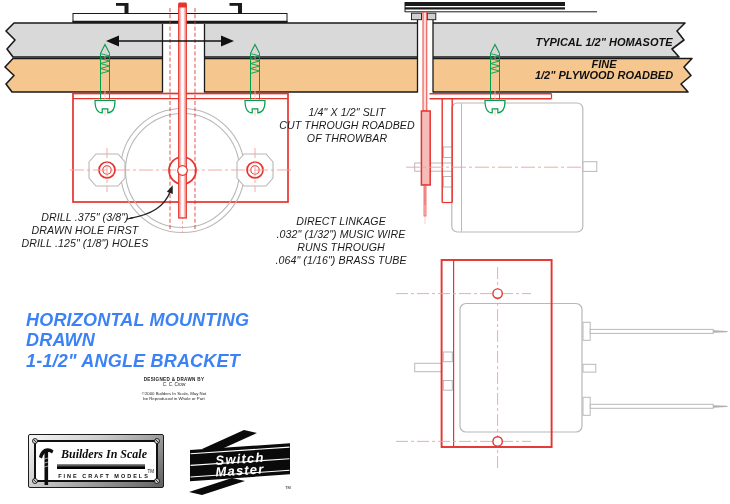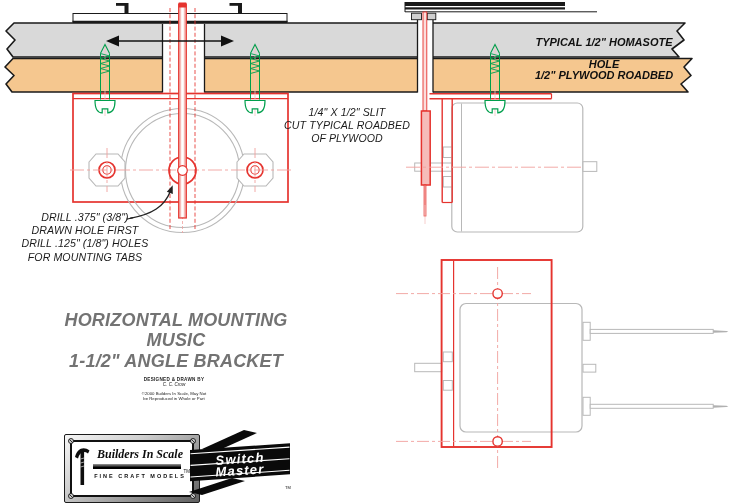"HOLE" div.txt { text: HOLE -> FINE }
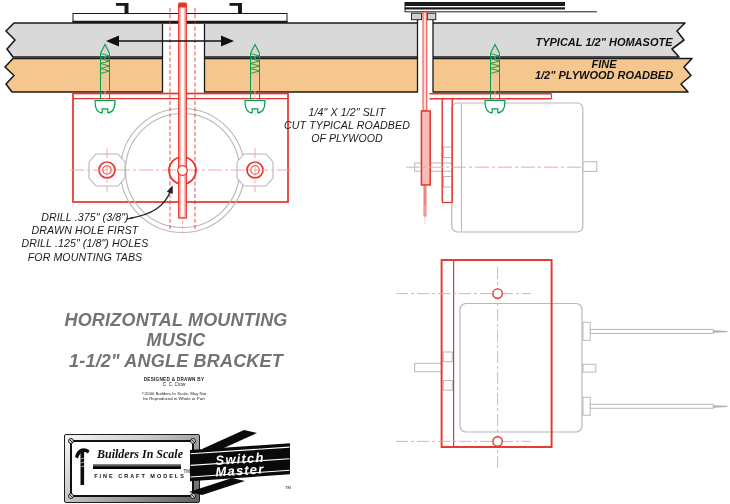"CUT TYPICAL ROADBED" div { text: TYPICAL -> THROUGH }
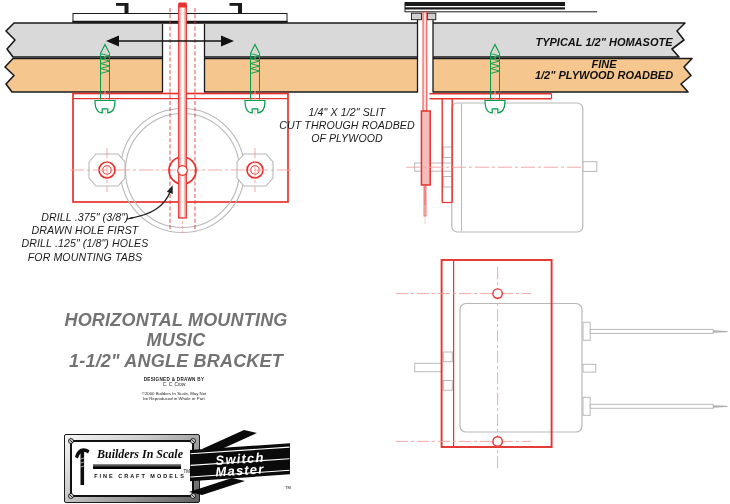"OF PLYWOOD" div { text: PLYWOOD -> THROWBAR }
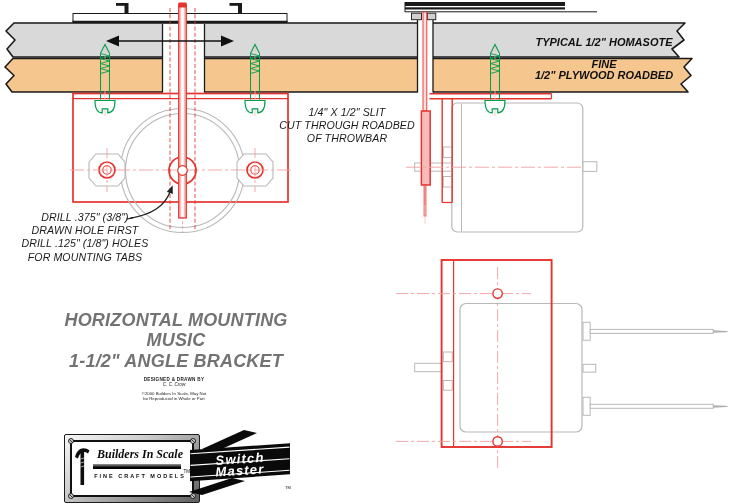"DIRECT LINKAGE" div.txt { html: none -> <div> <div>DIRECT LINKAGE</div> <div>.032" (1/32") MUSIC WIRE</div> <div>RUNS THROUGH</div> <div>.064" (1/16") BRASS TUBE</div> </div> }
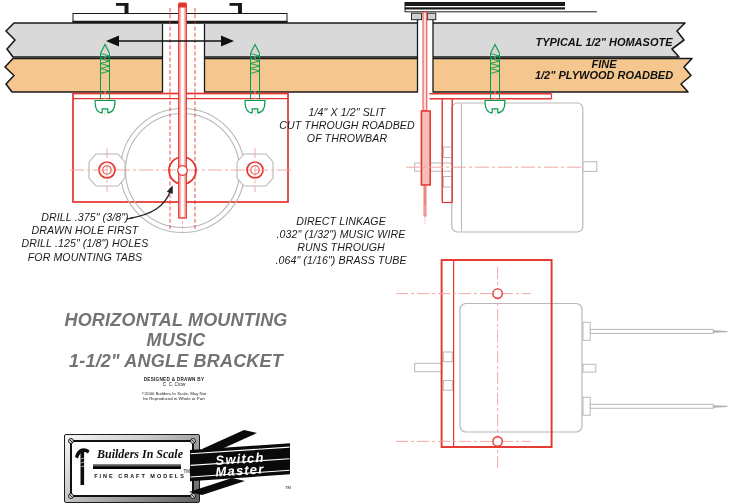"FOR MOUNTING TABS" div { html: <div>FOR MOUNTING TABS</div> -> none }
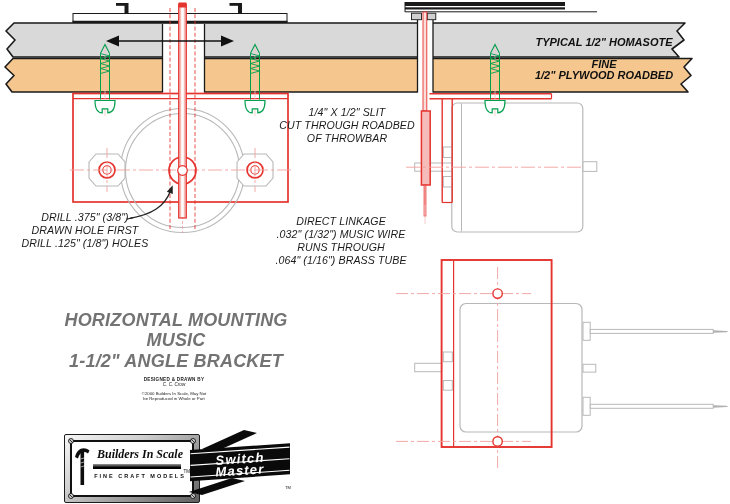"HORIZONTAL MOUNTING" .title { color: #737373 -> #3b82f6; text-align: center -> left }
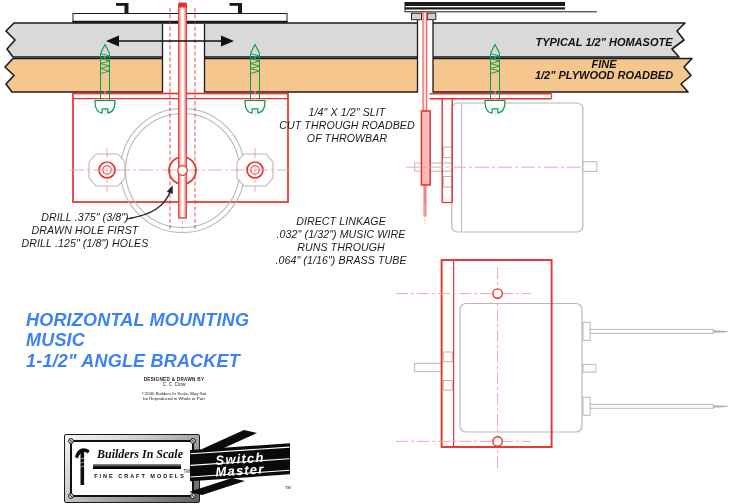"MUSIC" div { text: MUSIC -> DRAWN }
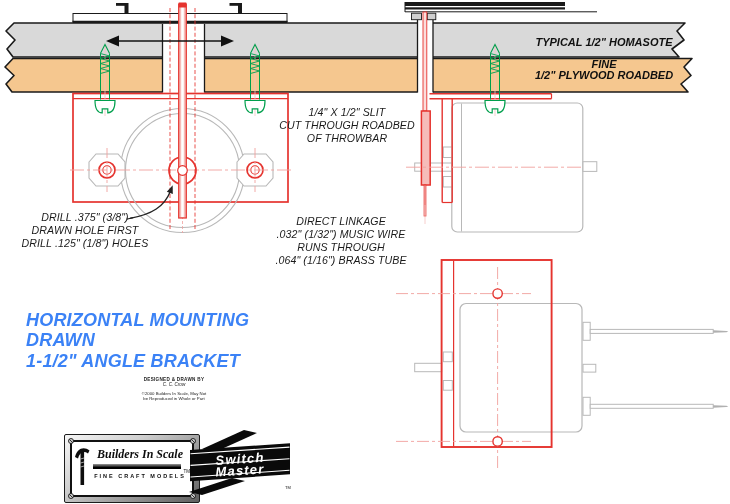"Builders In Scale" .bis { height: 69px -> 54px; margin-left: 36px -> none }
